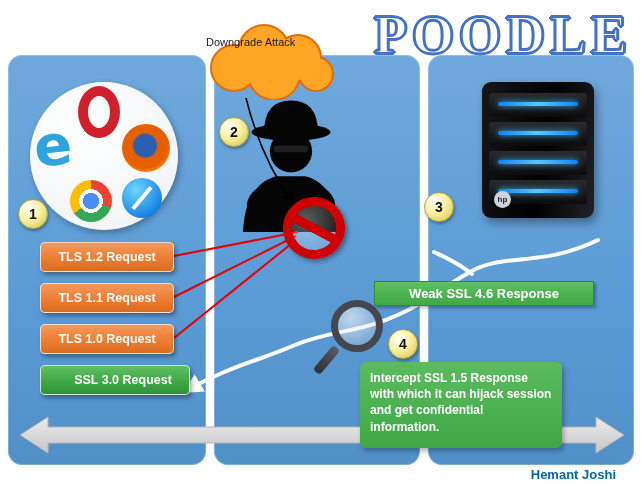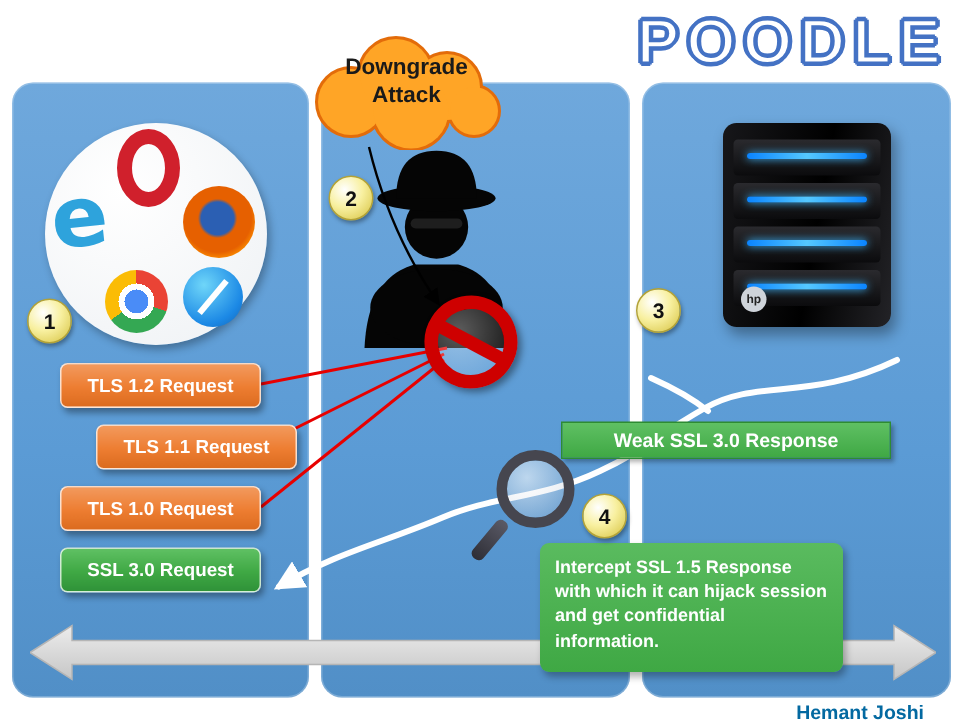"Downgrade Attack" .cloud-label { font-size: 15px -> 11px; font-weight: bold -> normal; text-align: center -> none }
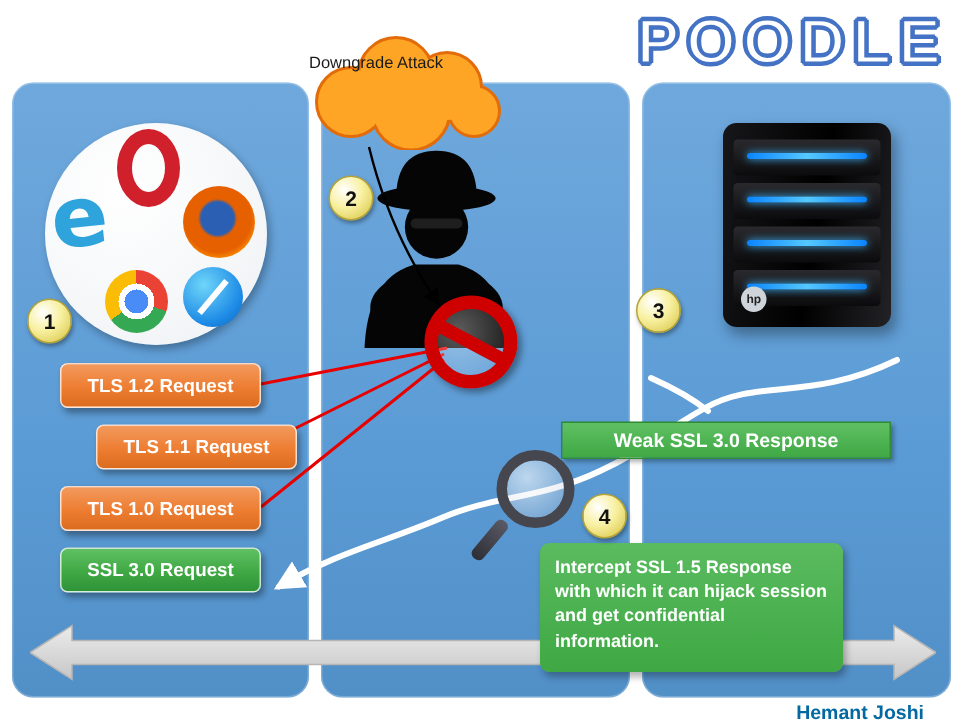"POODLE" .title { font-family: Liberation Sans, sans-serif -> Liberation Serif, serif; font-size: 42px -> 54px }
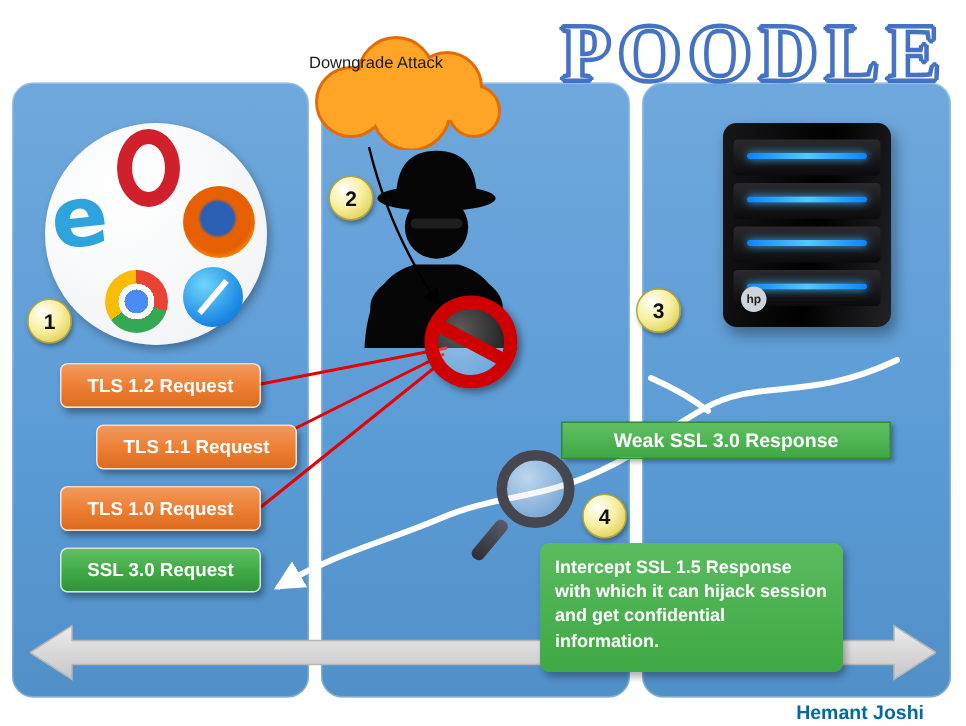"TLS 1.1 Request" #req-1 { margin-left: 24px -> none }
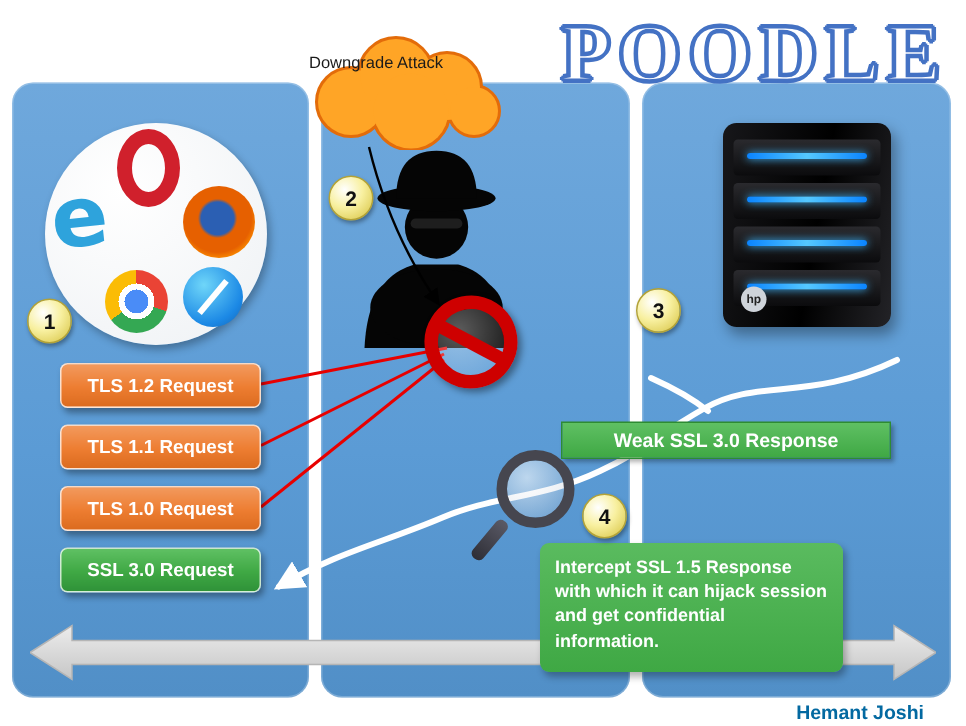"Weak SSL 3.0 Response" div.response-bar { text: 3.0 -> 4.6 }
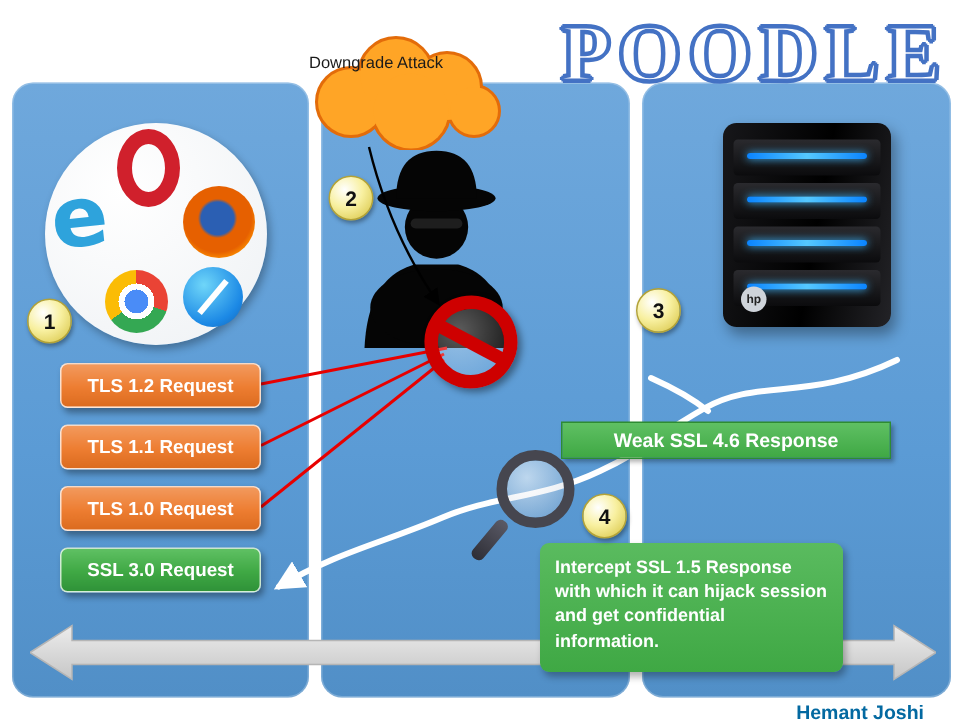"SSL 3.0 Request" .req-ssl { padding-left: none -> 16px }
